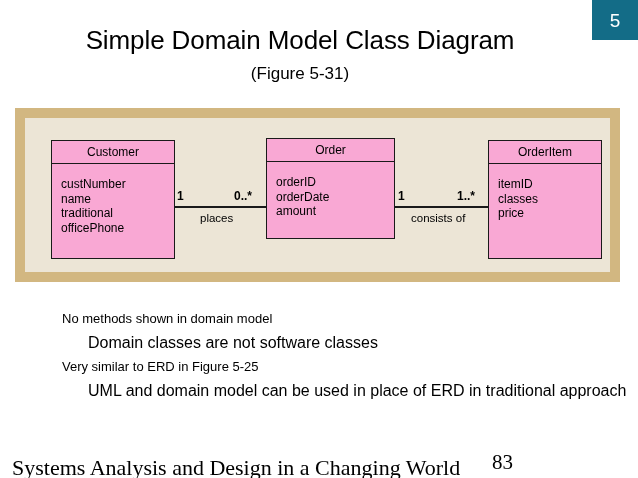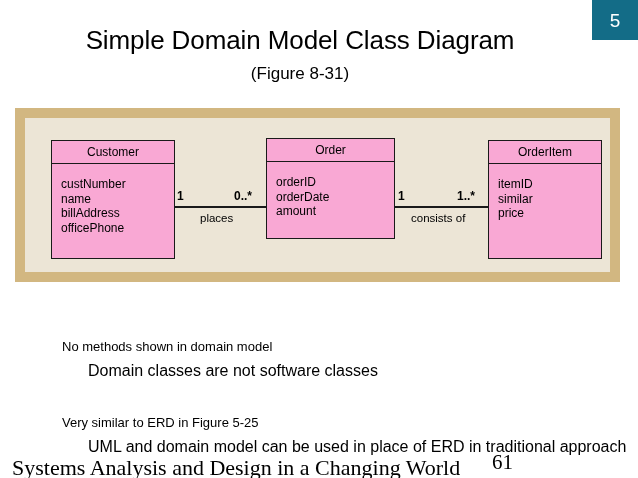"(Figure 8-31)" div.slide-subtitle { text: 8-31 -> 5-31 }
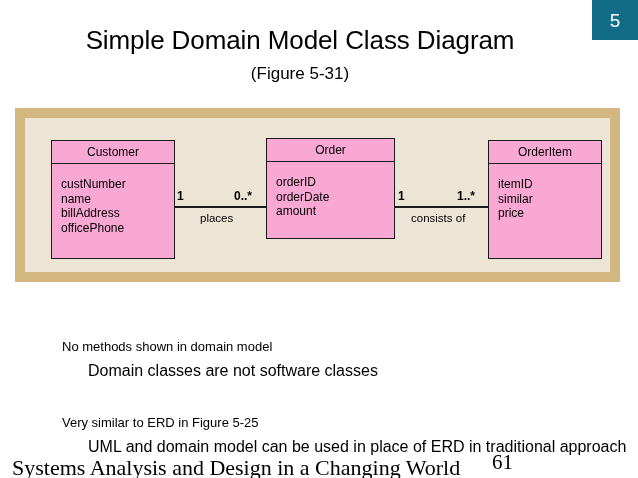"similar" div { text: similar -> classes }
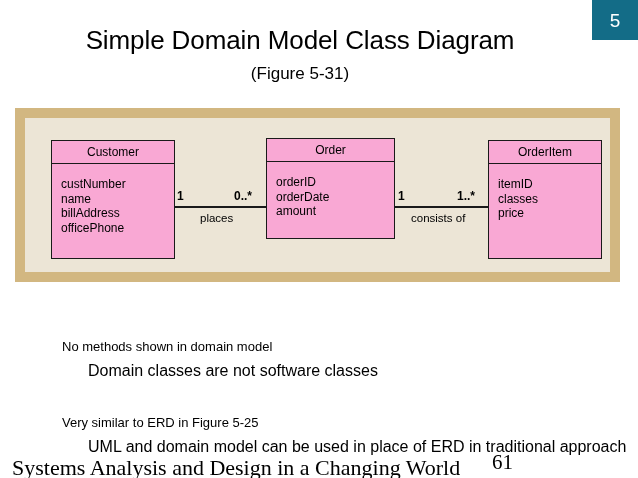"billAddress" div { text: billAddress -> traditional }
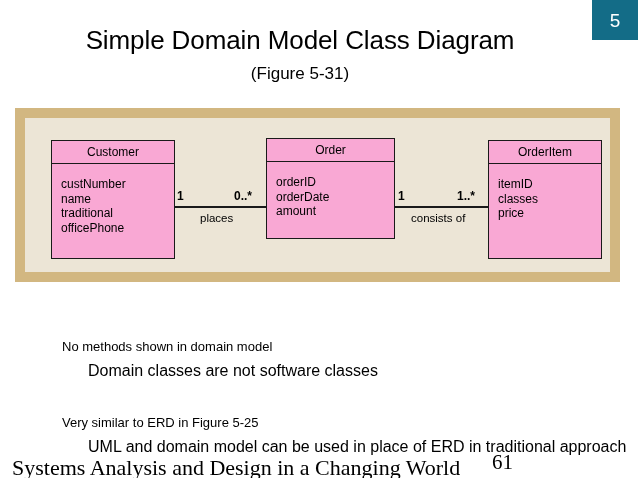"No methods shown in domain" .bullet-l1 { margin-top: 28px -> none }
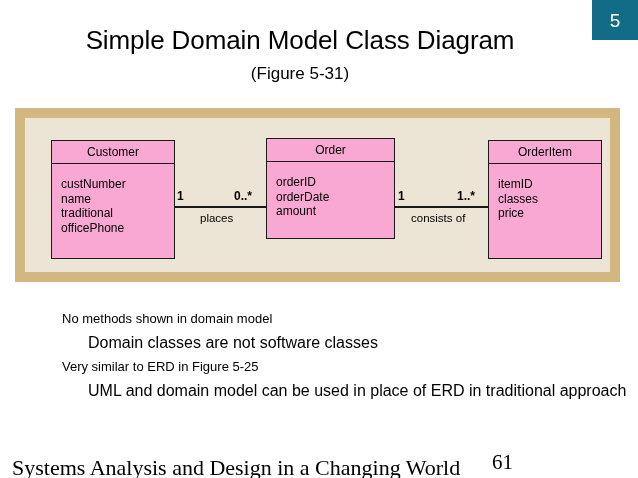"61" div.footer-page { text: 61 -> 83 }
